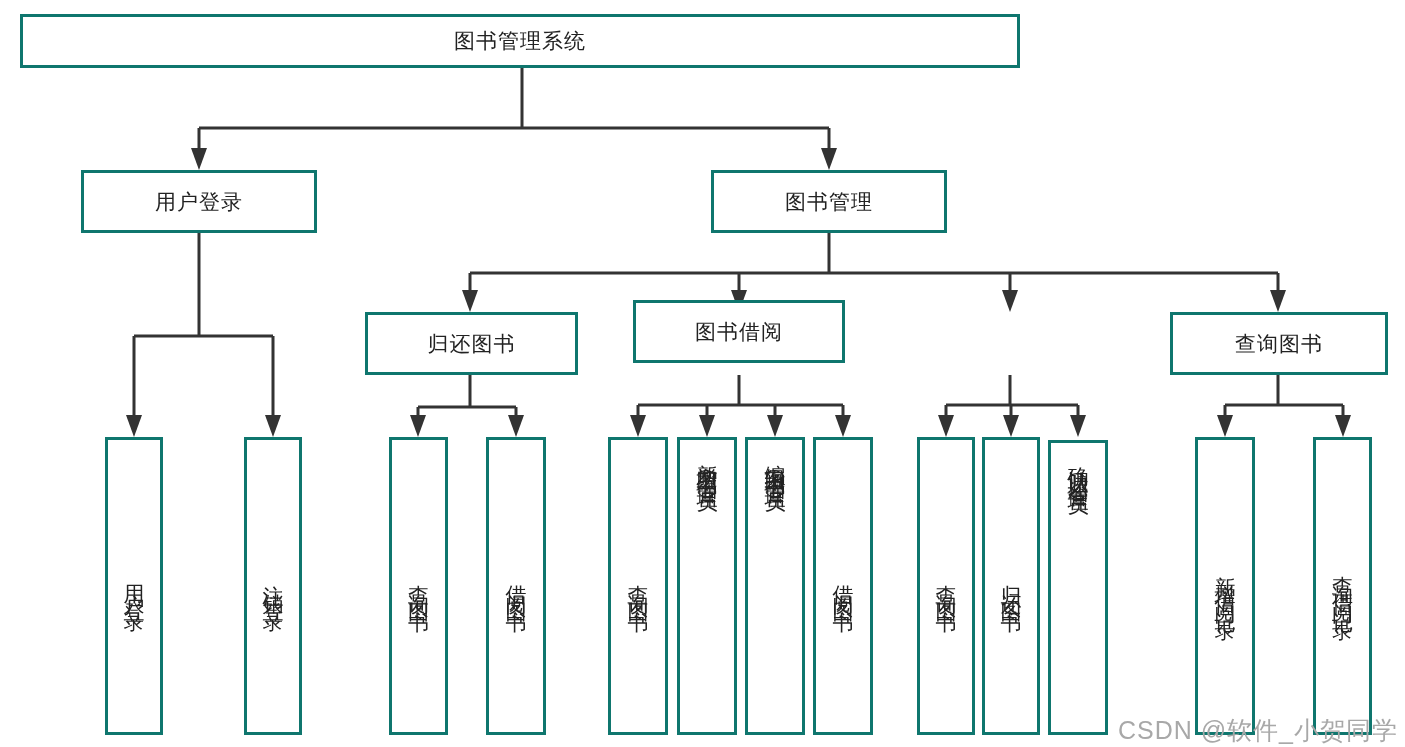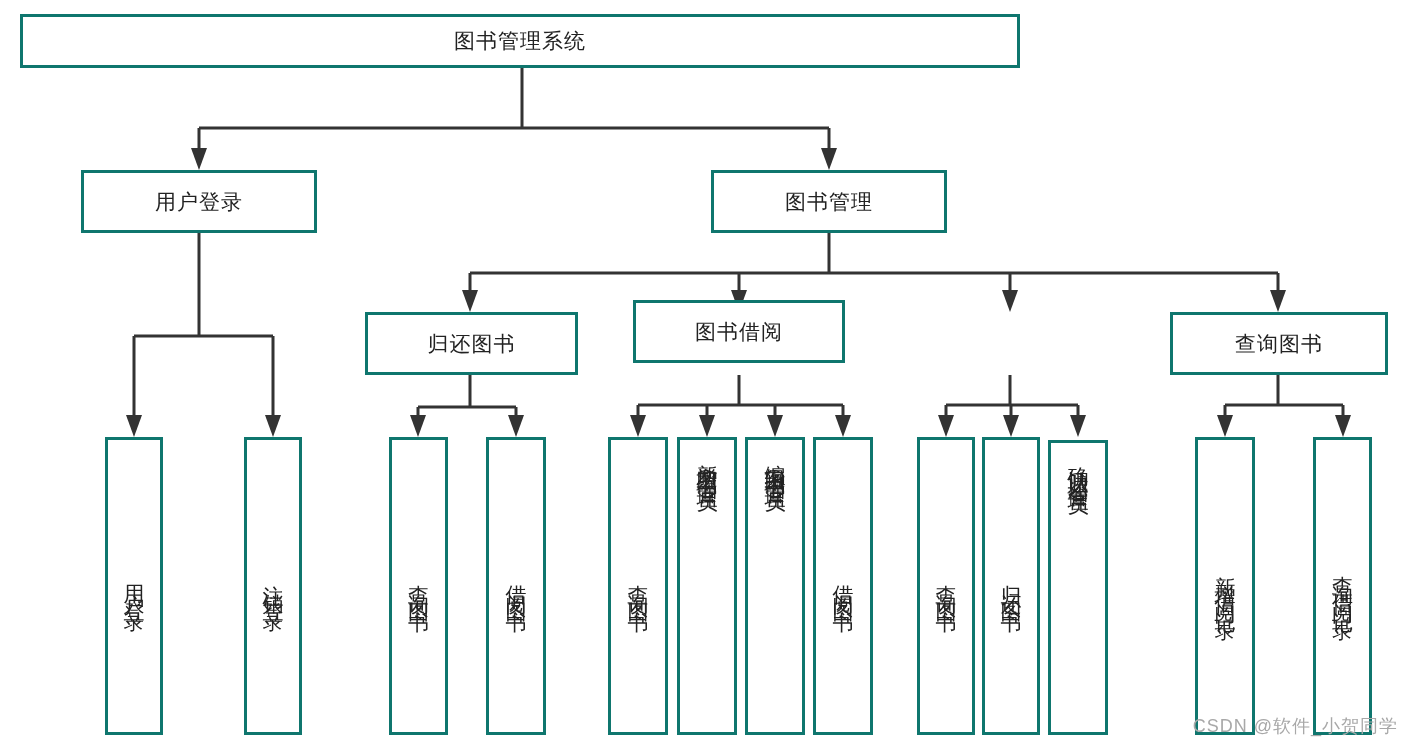"CSDN @软件_小贺同学" .watermark { font-size: 18px -> 25px }
